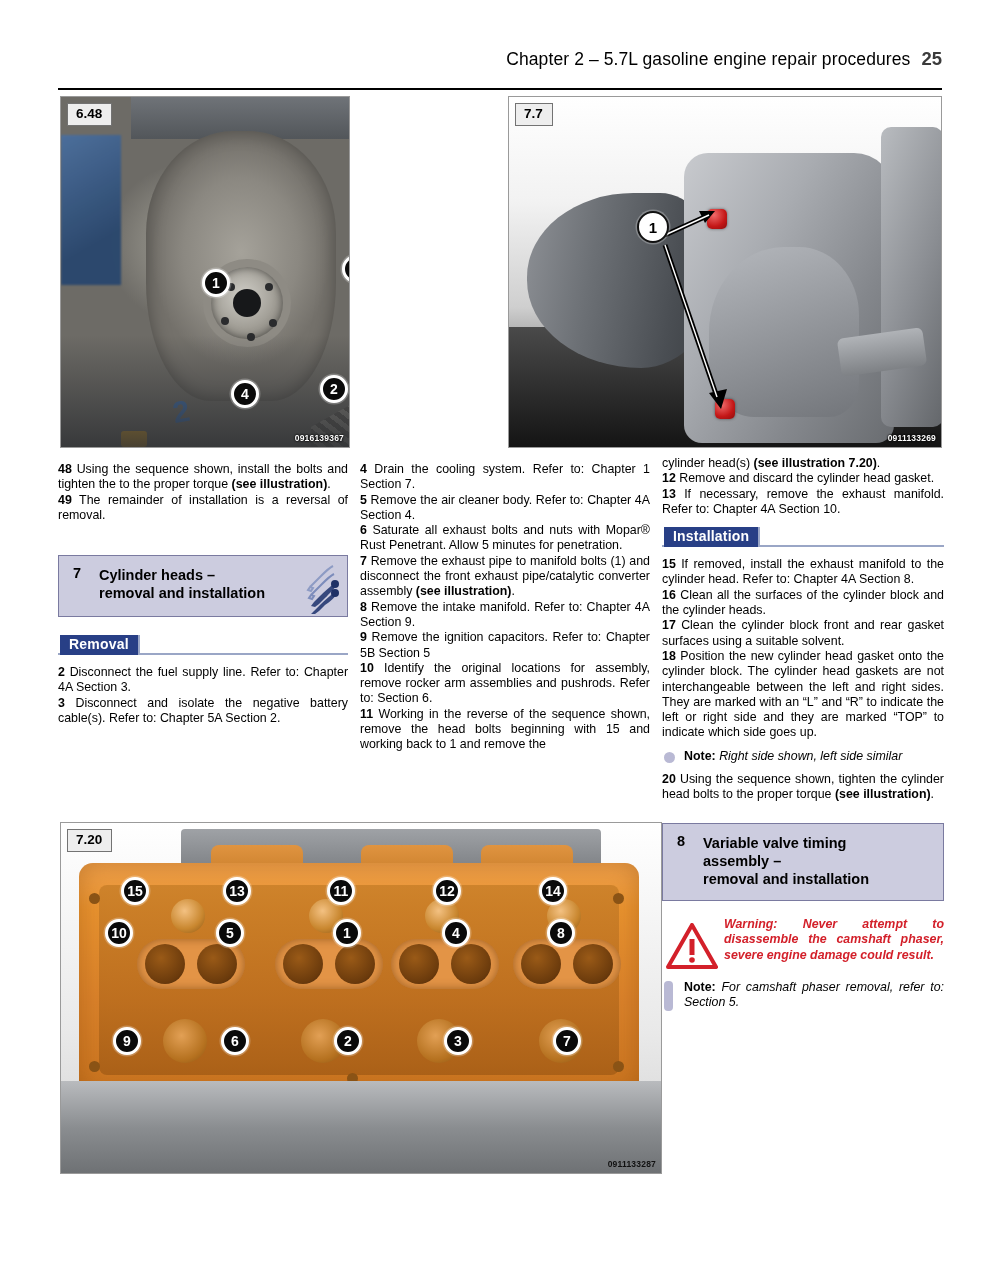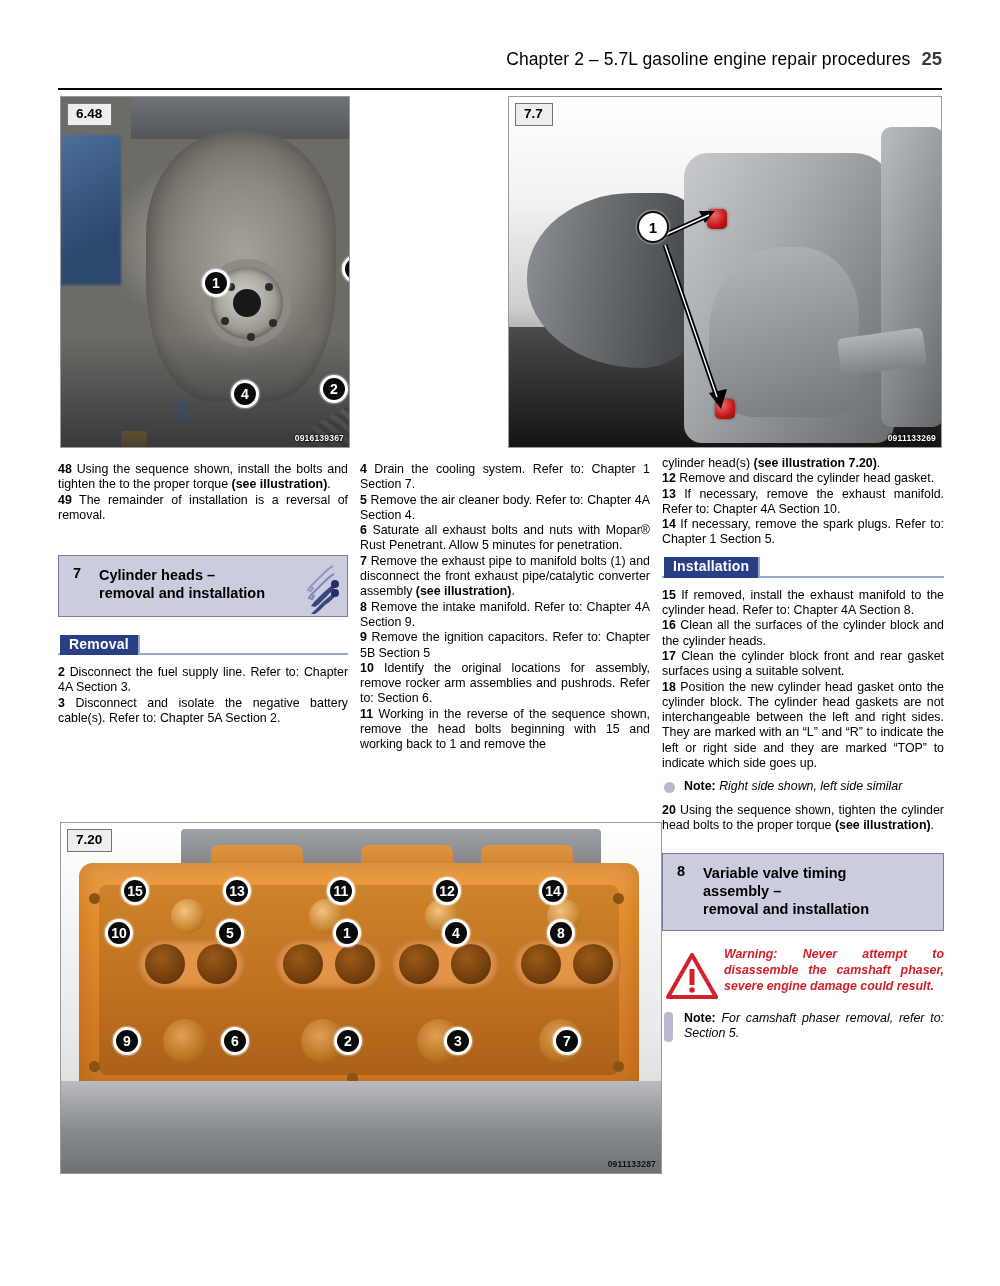"14 If necessary, remove the" p.para { html: <p><span>14</span> <span>If necessary, remove the spark plugs. Refer to: Chapter 1 Section 5.</span></p> -> none }
